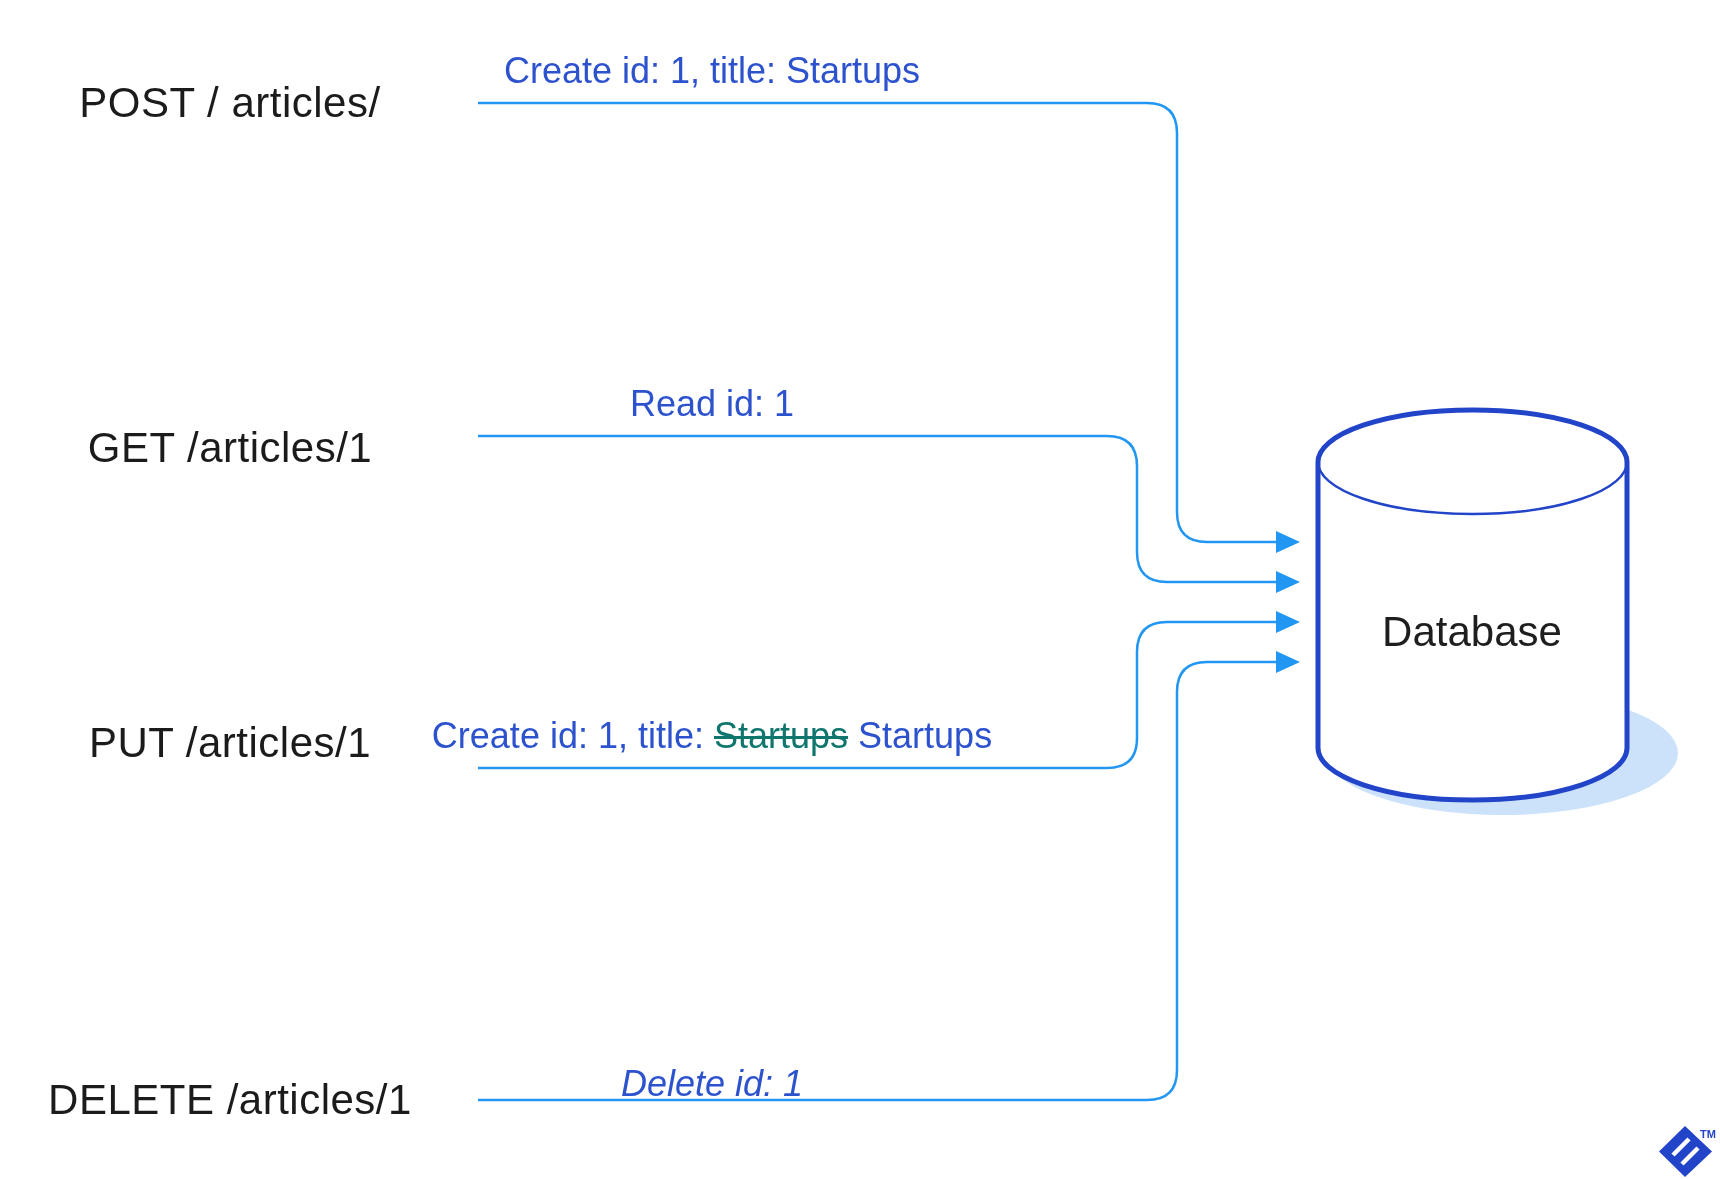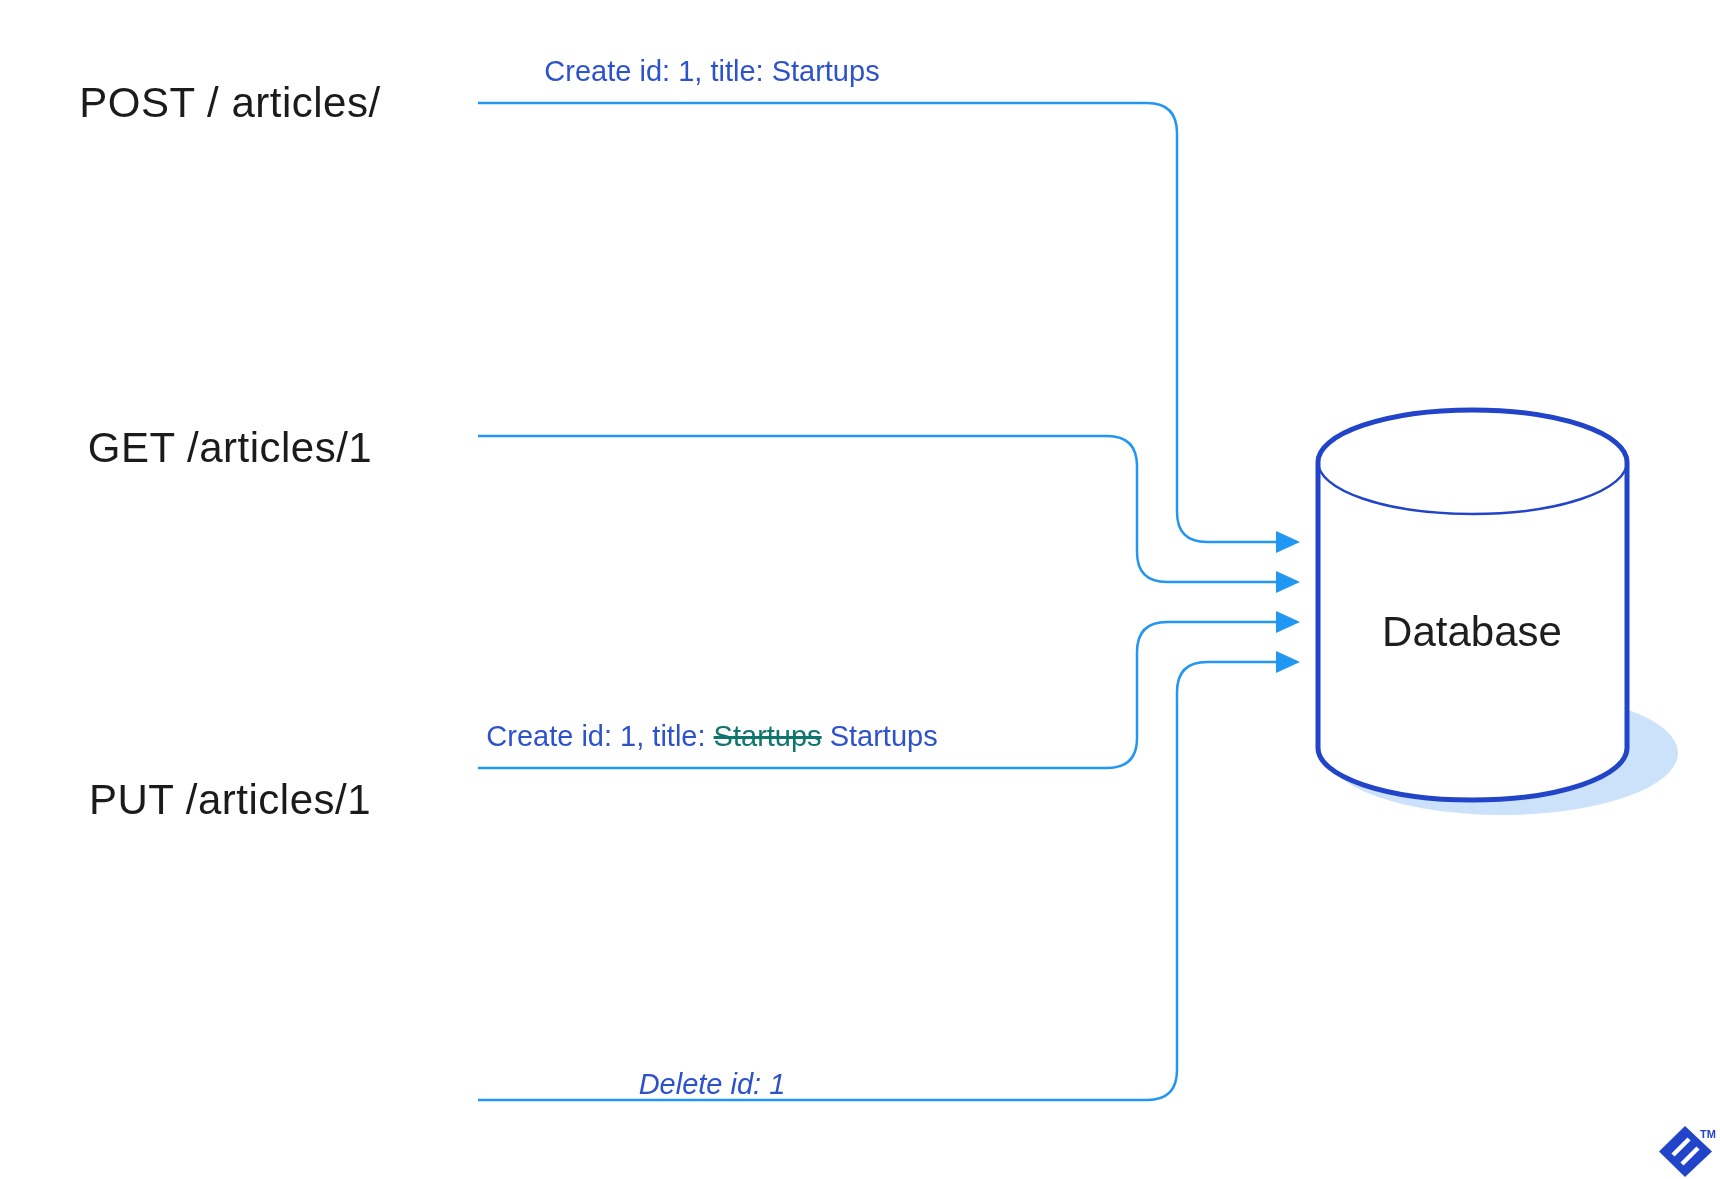"Create id: 1, title: Startups" .flow-label { font-size: 29px -> 36px }
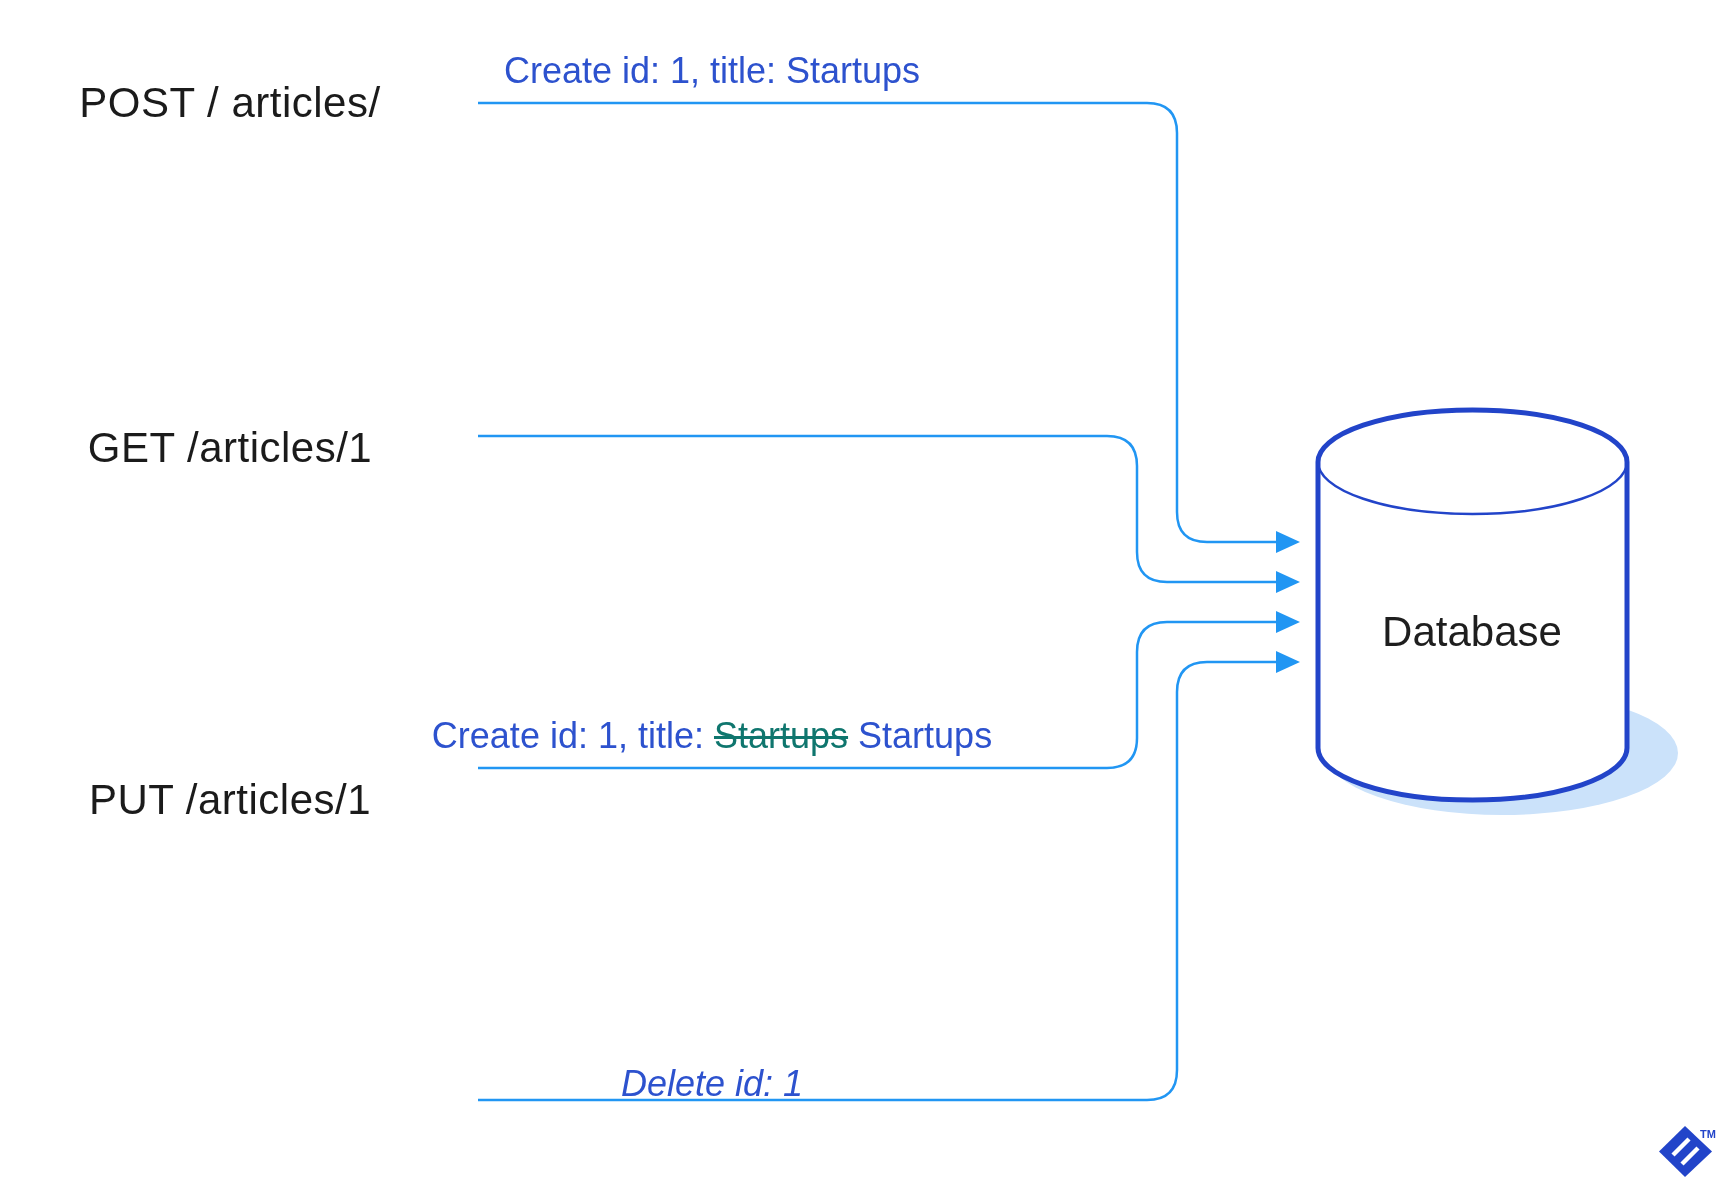"Read id: 1" div.flow-label { html: none -> <div>Read id: 1</div> }
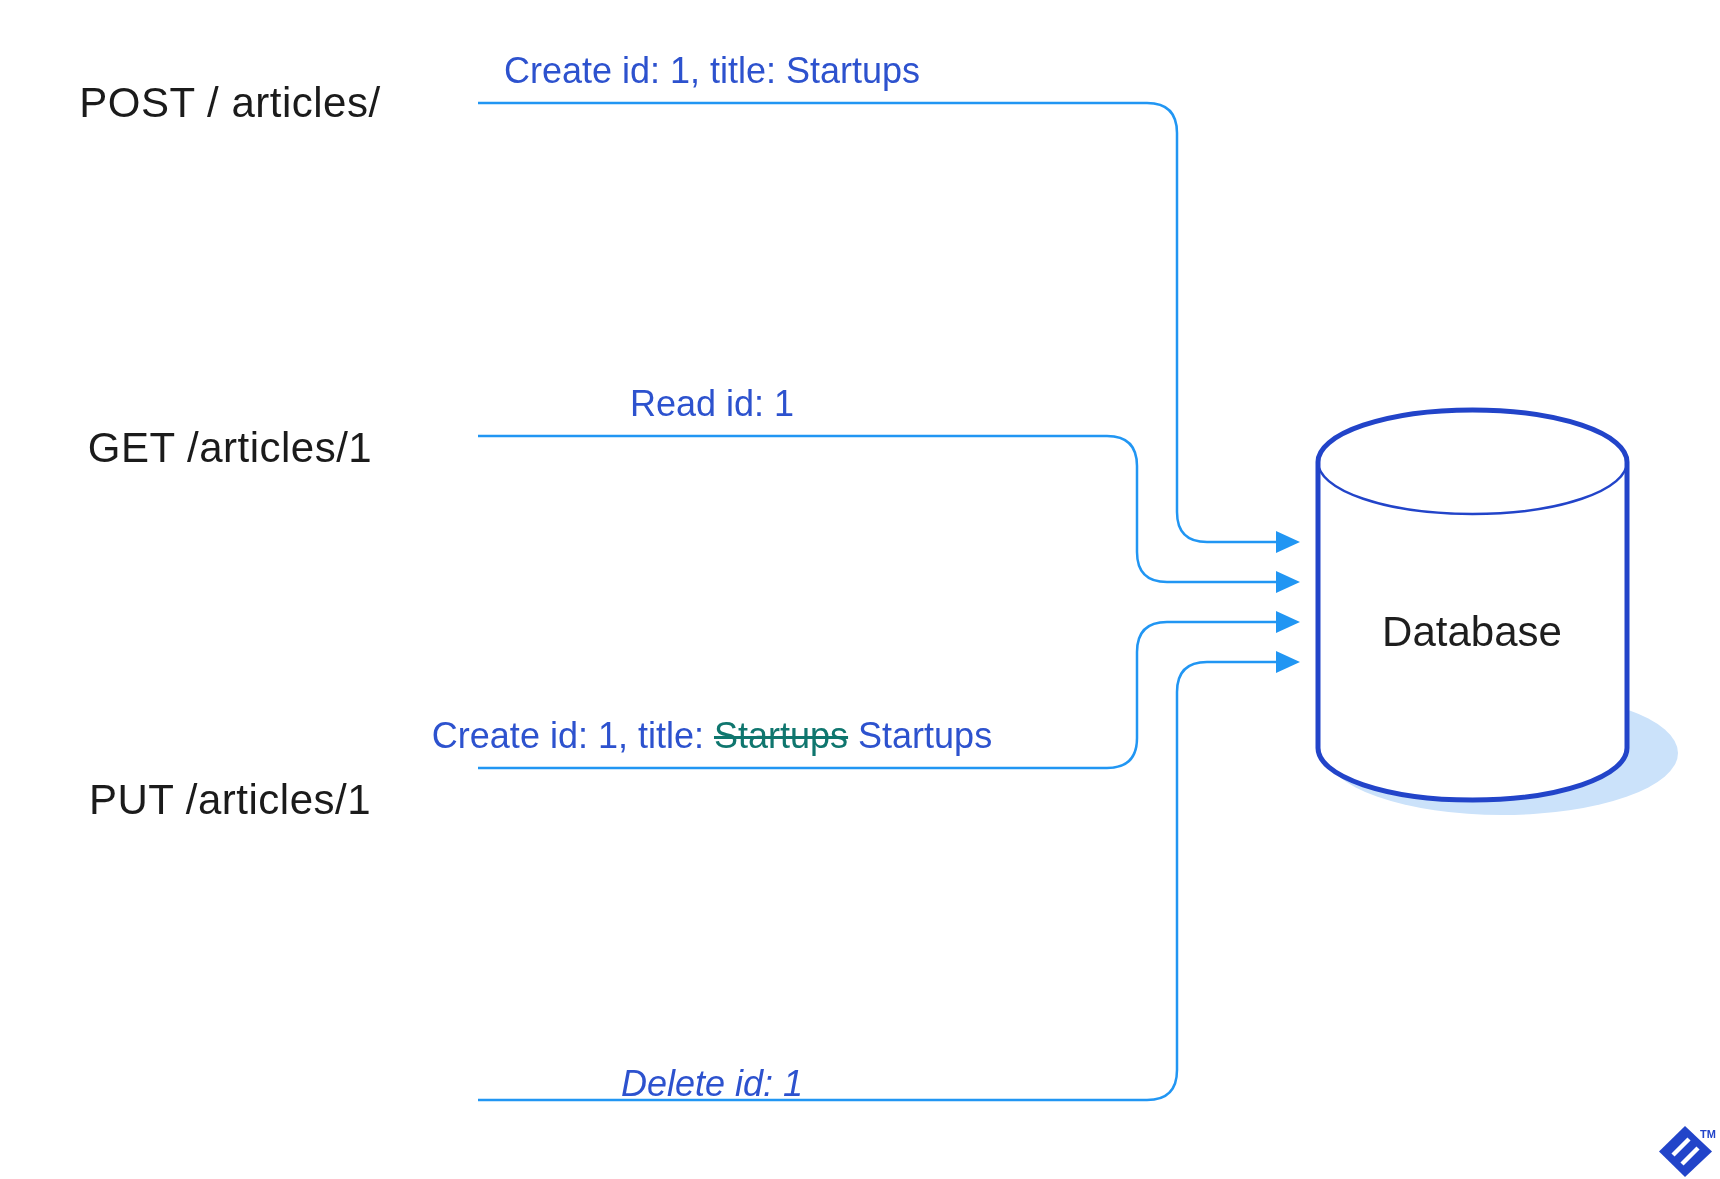"PUT /articles/1" .m-put { top: 772px -> 715px }
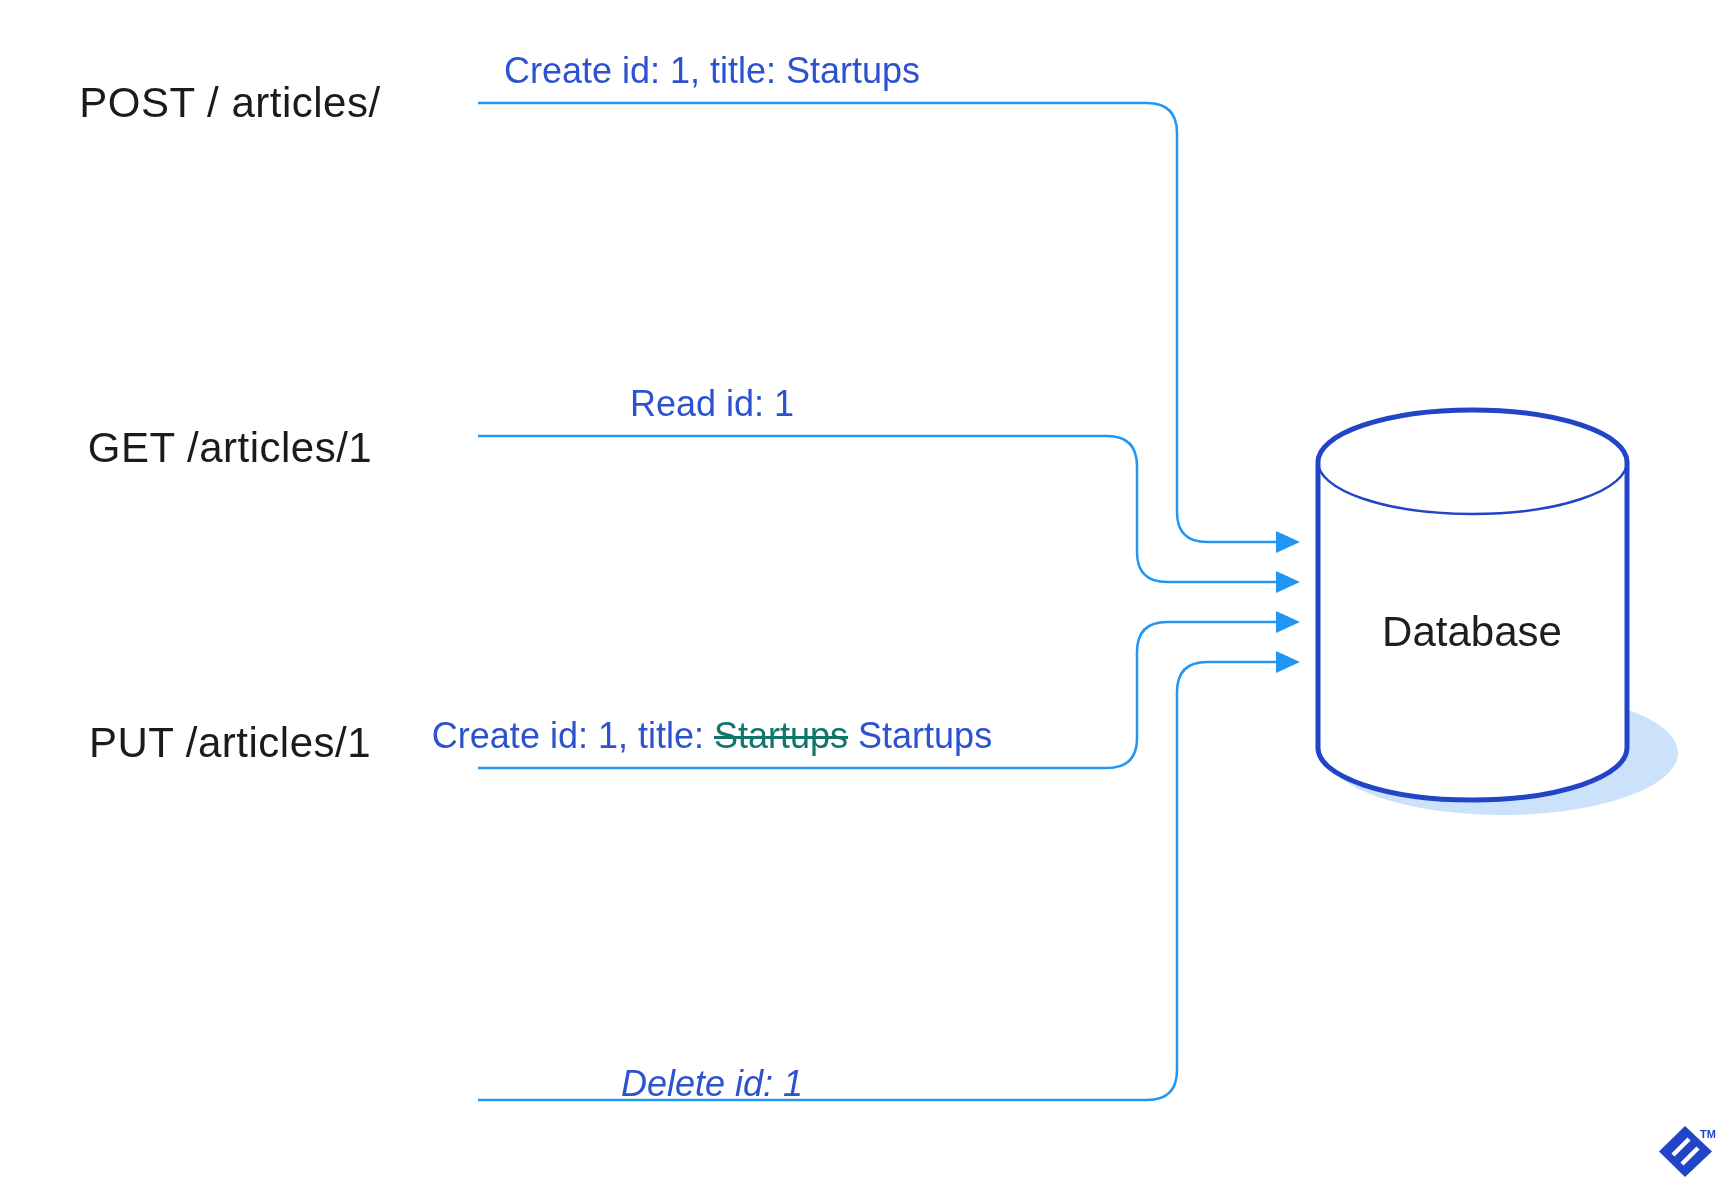"DELETE /articles/1" div.method-text { html: none -> <div>DELETE /articles/1</div> }
